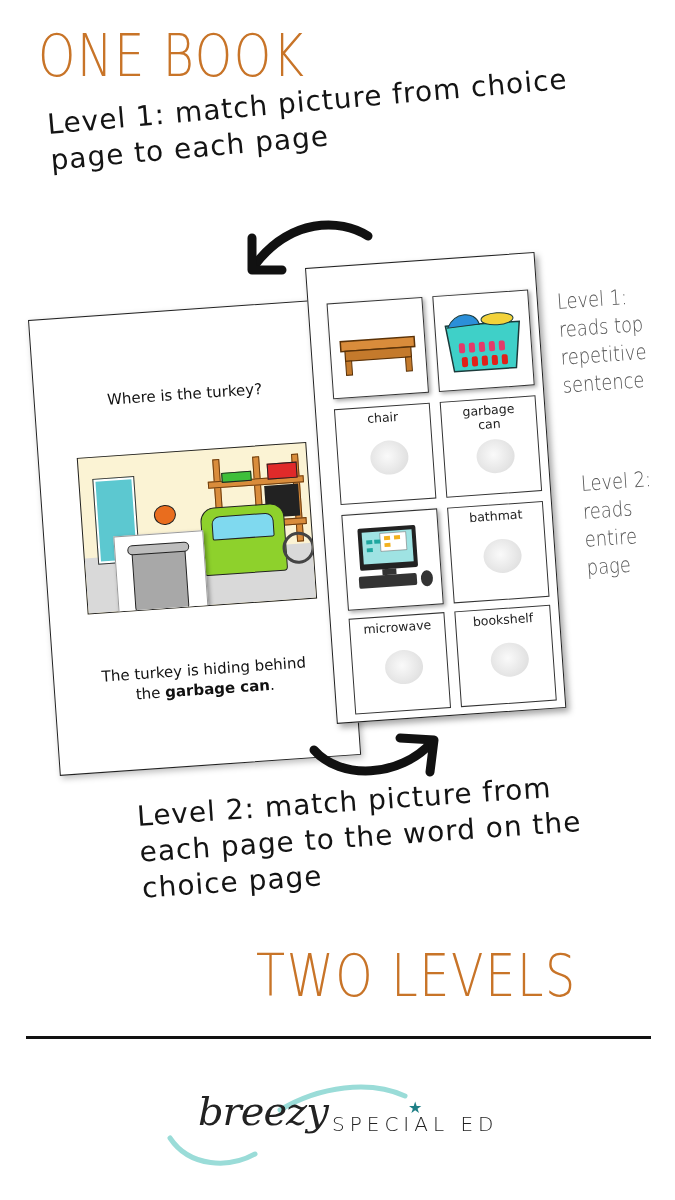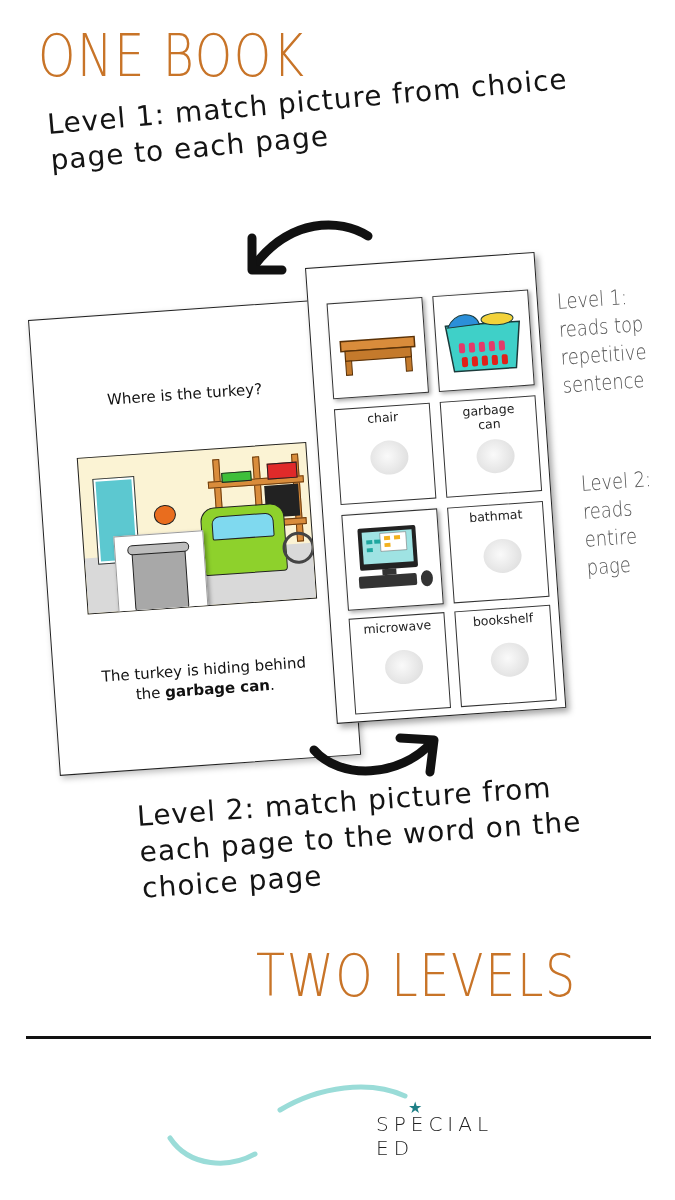"breezy" span.abs { html: none -> <span>breezy</span> }
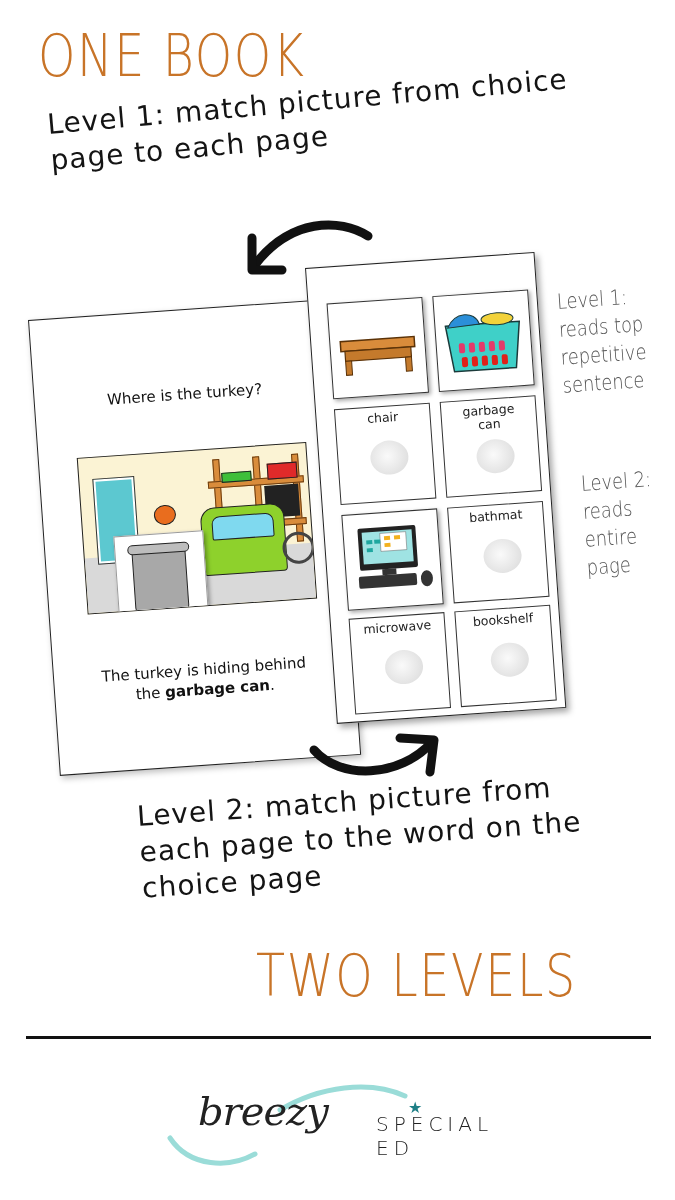"SPECIAL ED" span.abs { margin-left: 44px -> none }
